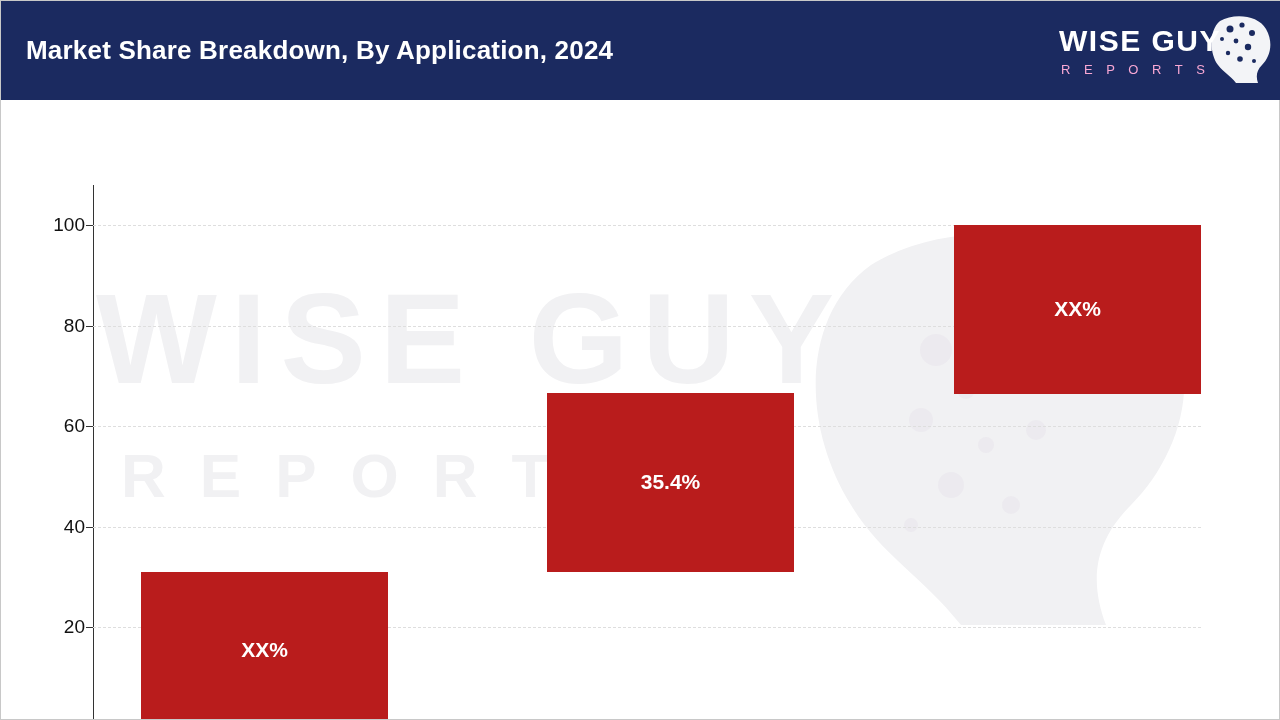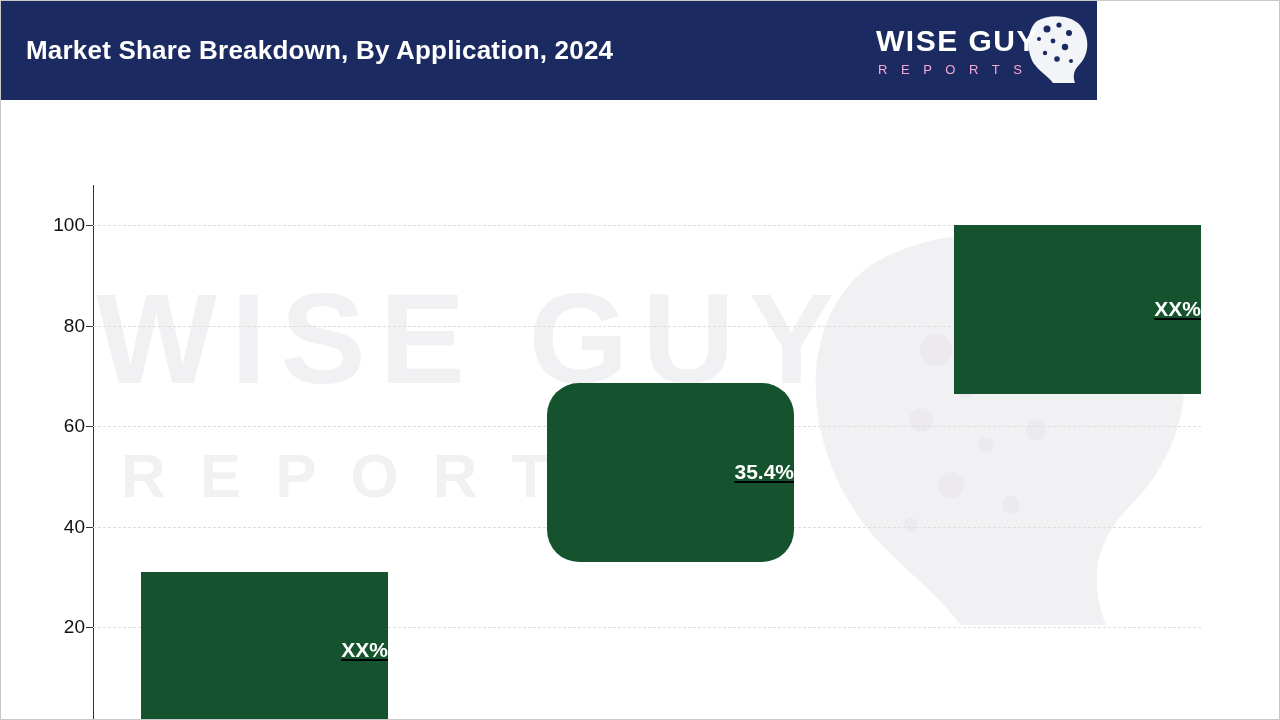"Market Share Breakdown, By Application," .header { width: 1096px -> 1279px }
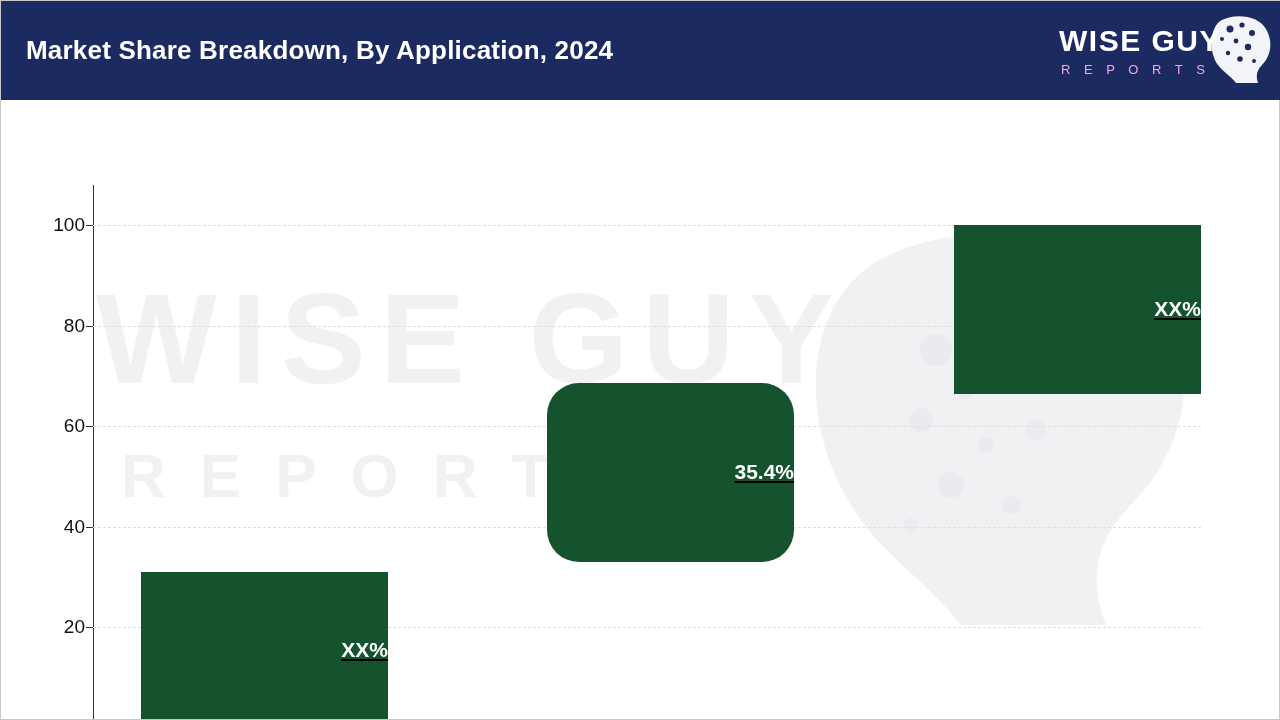"XX%" .bar { background: #14532d -> #b91c1c; justify-content: flex-end -> center; text-decoration: underline -> none }
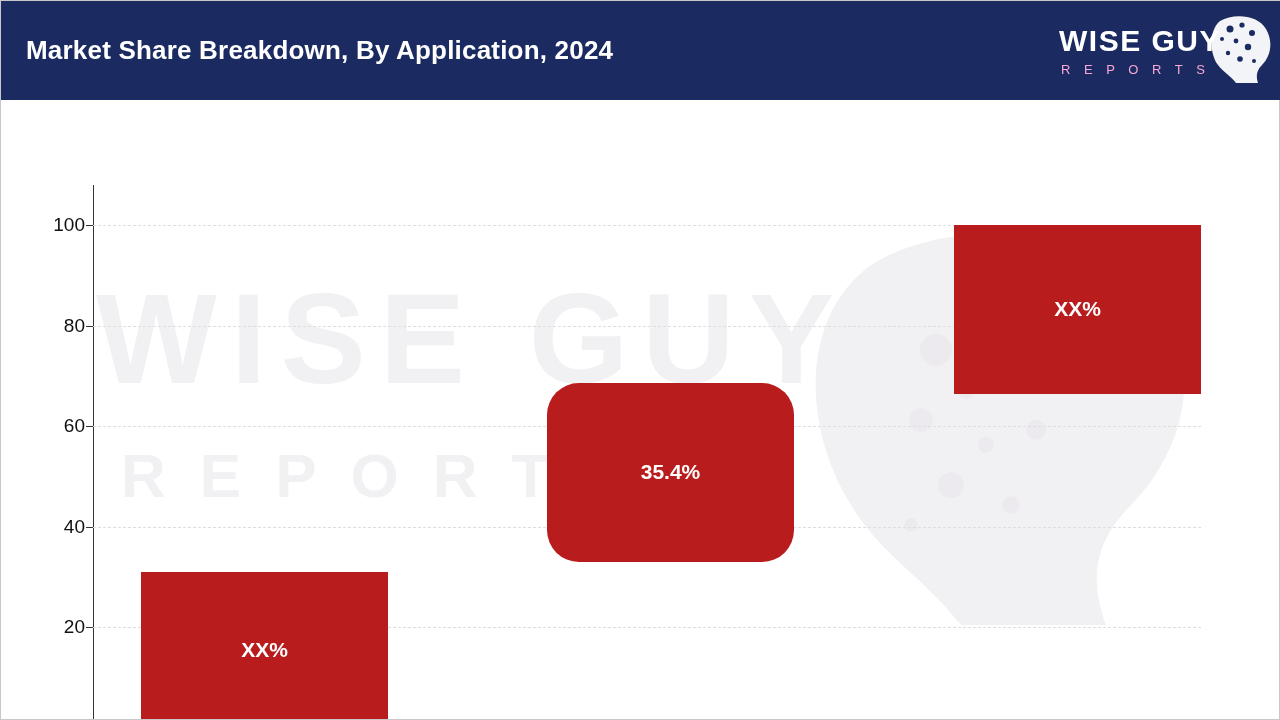"35.4%" div.bar { border-radius: 32px -> none; top: 198px -> 208px }
